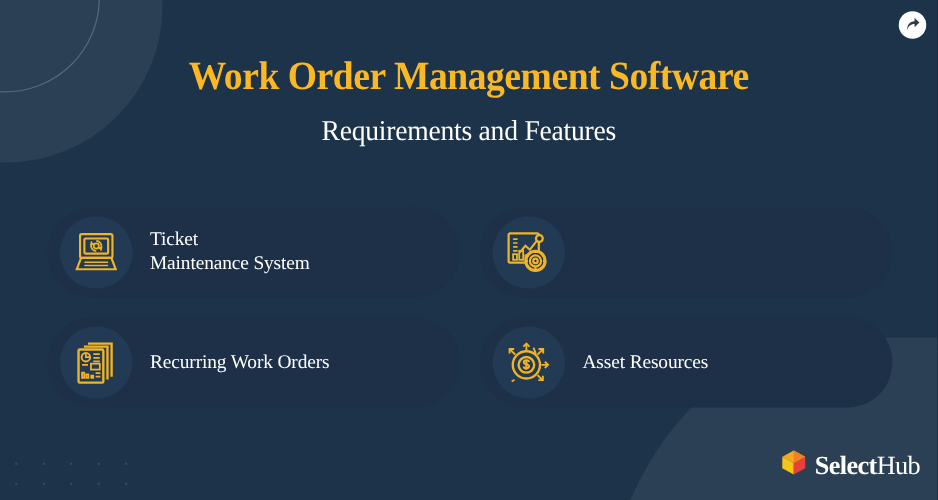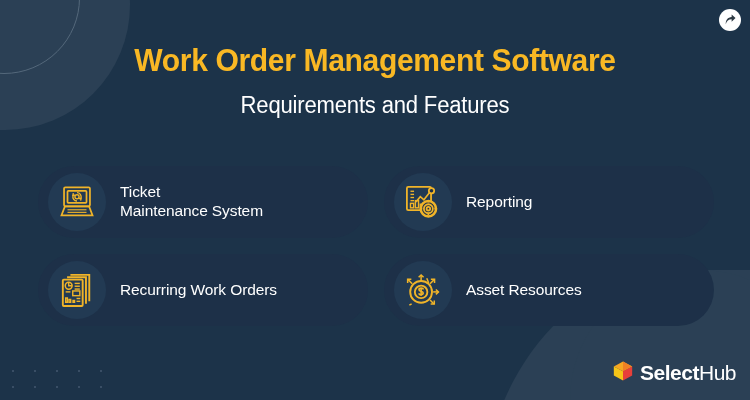"Work Order Management Software" #canvas { font-family: Liberation Sans, sans-serif -> Liberation Serif, serif }
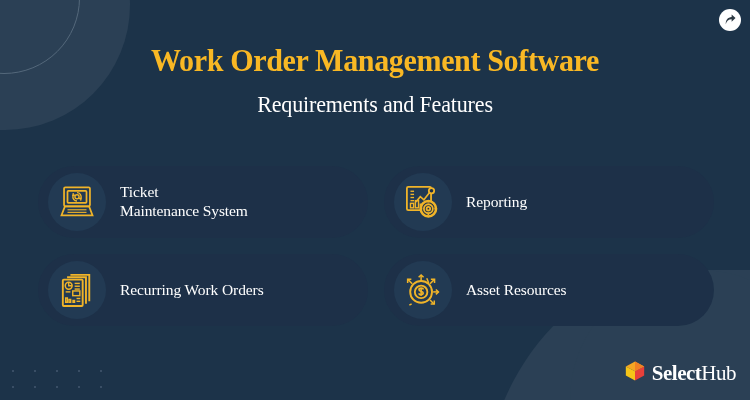"Reporting" div.card-label { html: <div>Reporting</div> -> none }
